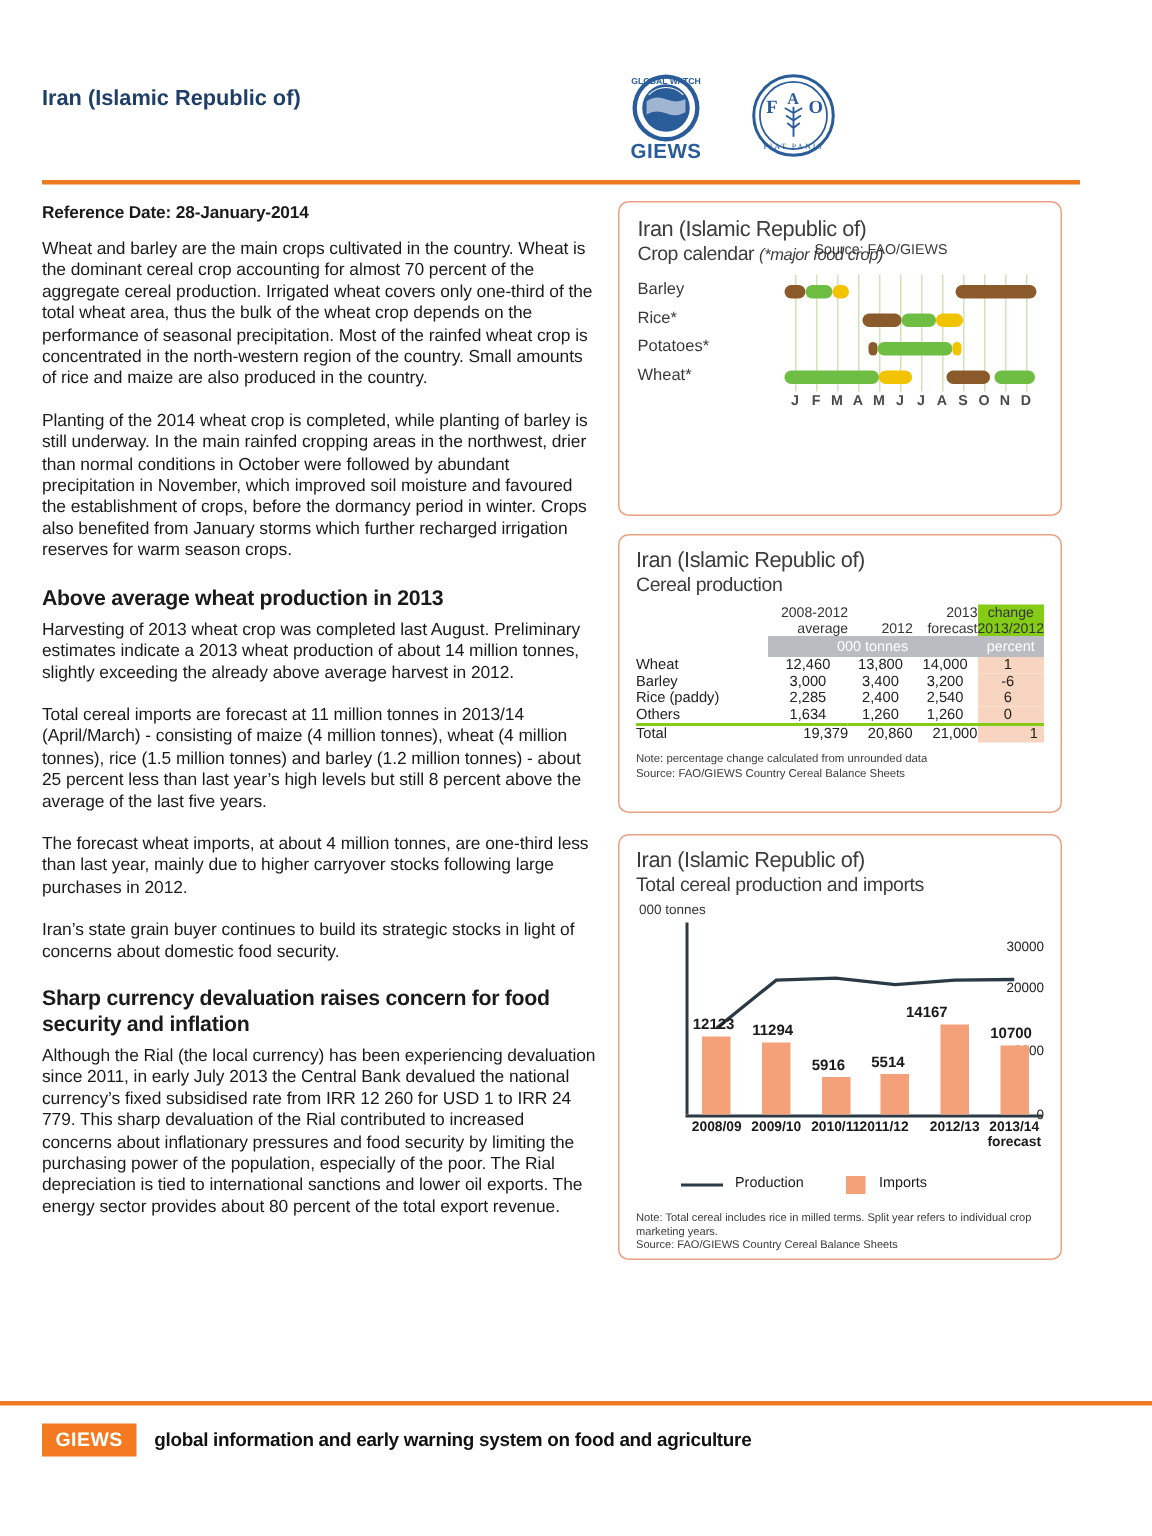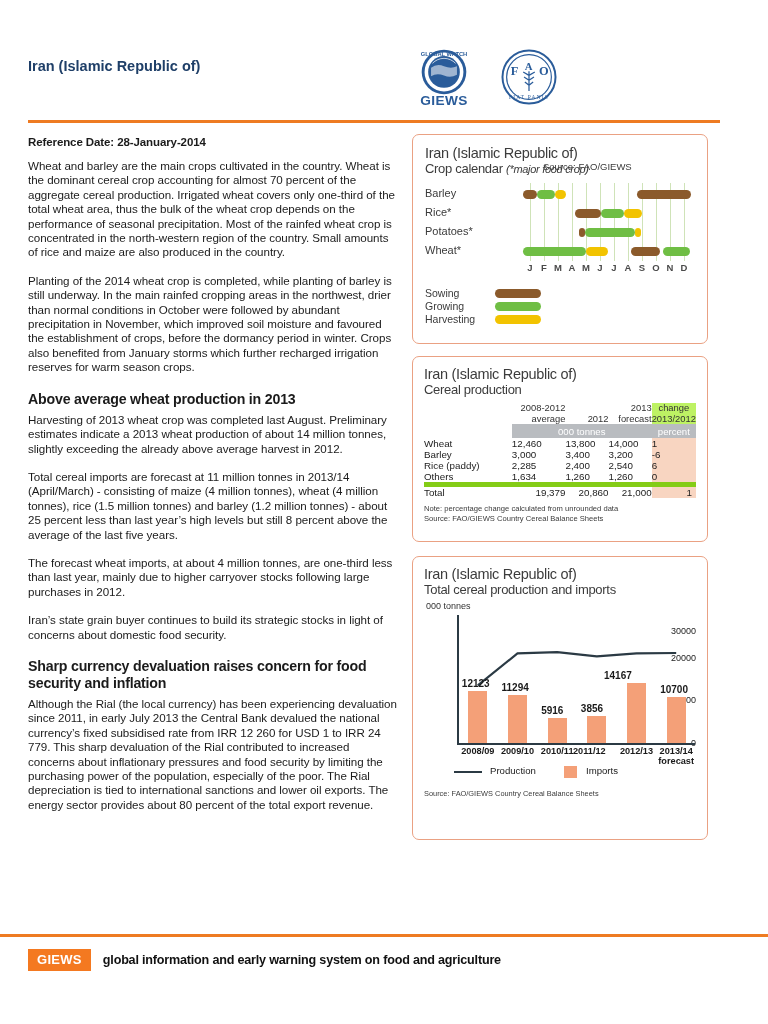"Sowing" div.cal-legend { html: <div> <div><span>Sowing</span><span></span></div> <div><span>Growing</span><span></span></div> <div><span>Harvesting</span><span></span></div> </div> -> none }
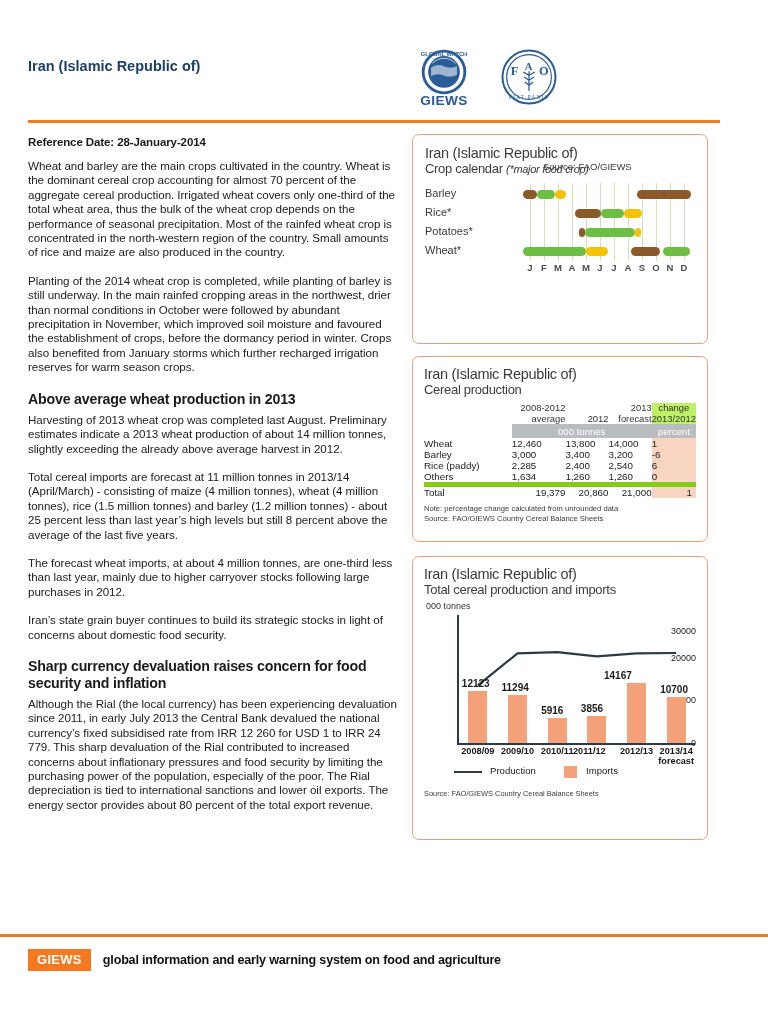"change" .cp-hdr td.chg { background: #bef264 -> #84cc16 }
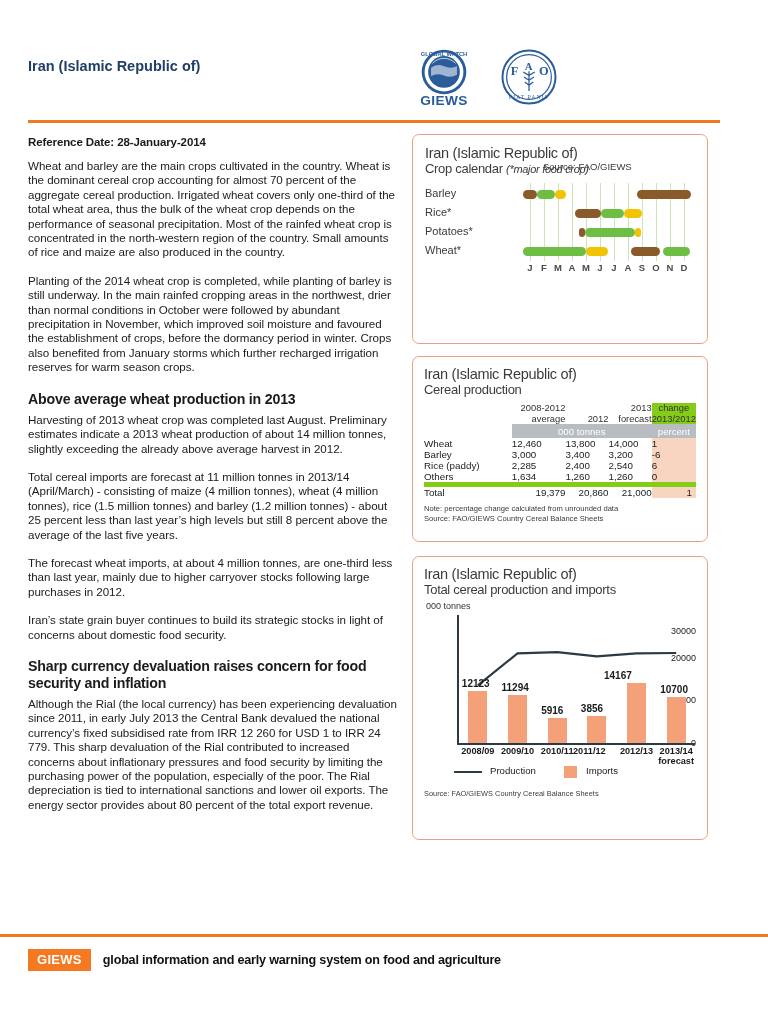"12,460" .cp-body td { text-align: left -> center }
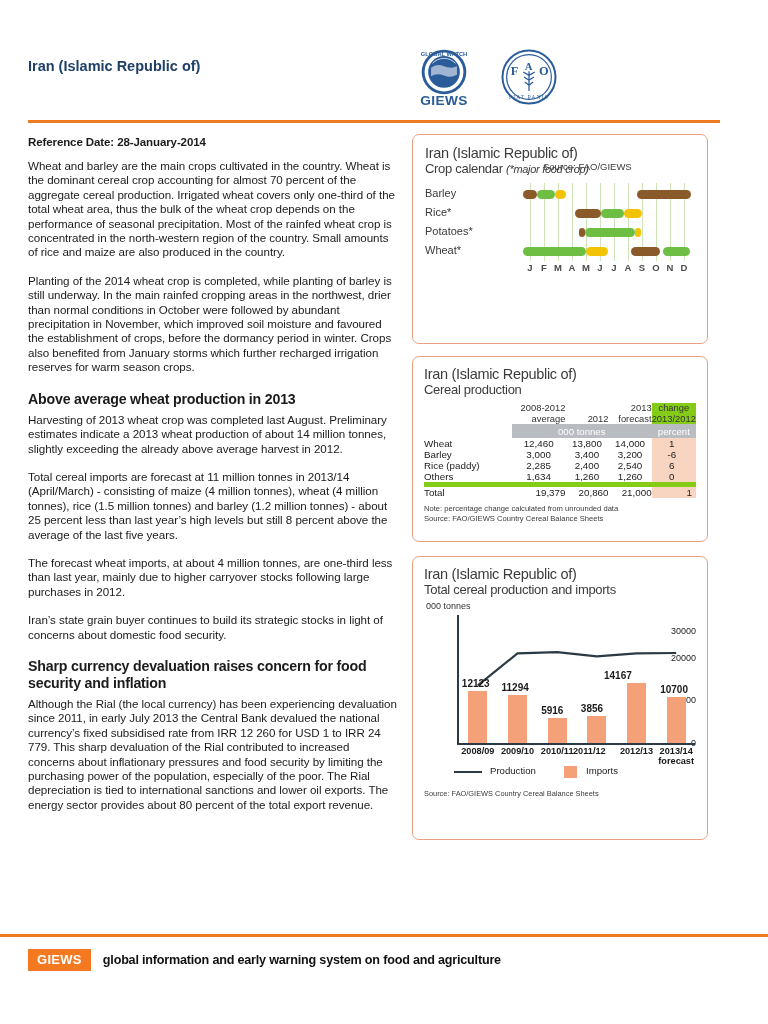"Total" .cp-total td { border-top: 5px solid #84cc16 -> 2px solid #84cc16 }
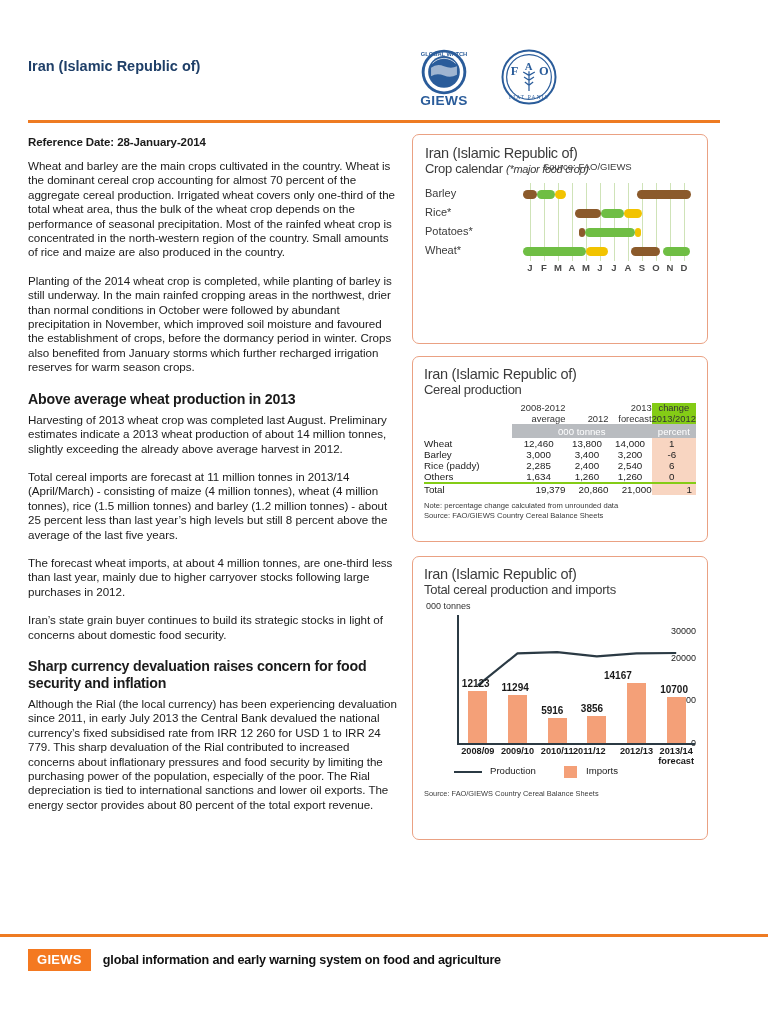"3856" div.blabel { text: 3856 -> 5514 }
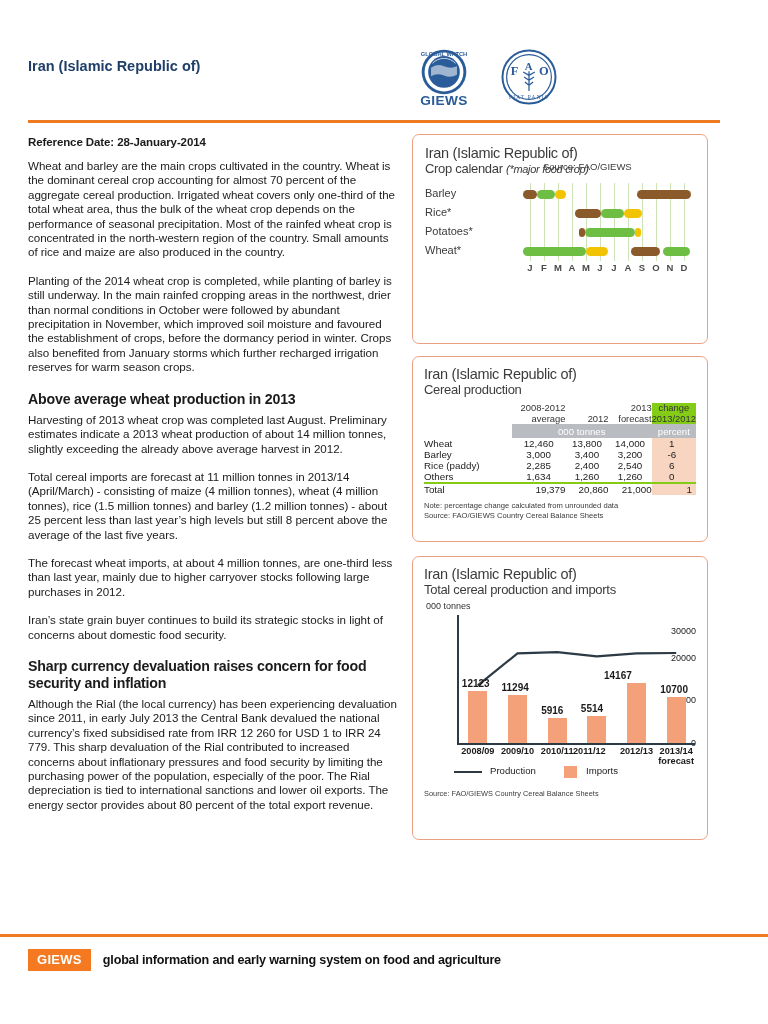"Production" .chart-legend { margin-top: 12px -> 30px }
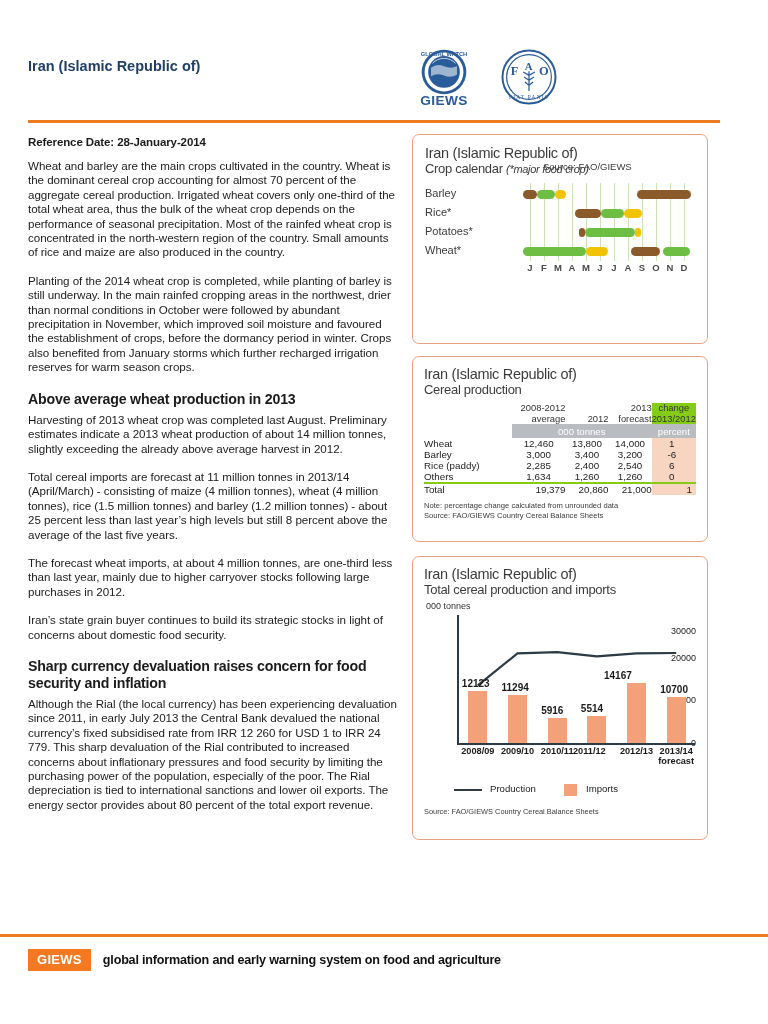"Note: Total cereal includes rice" div { html: none -> <div>Note: Total cereal includes rice in milled terms. Split year refers to individual crop marketing years.</div> }
